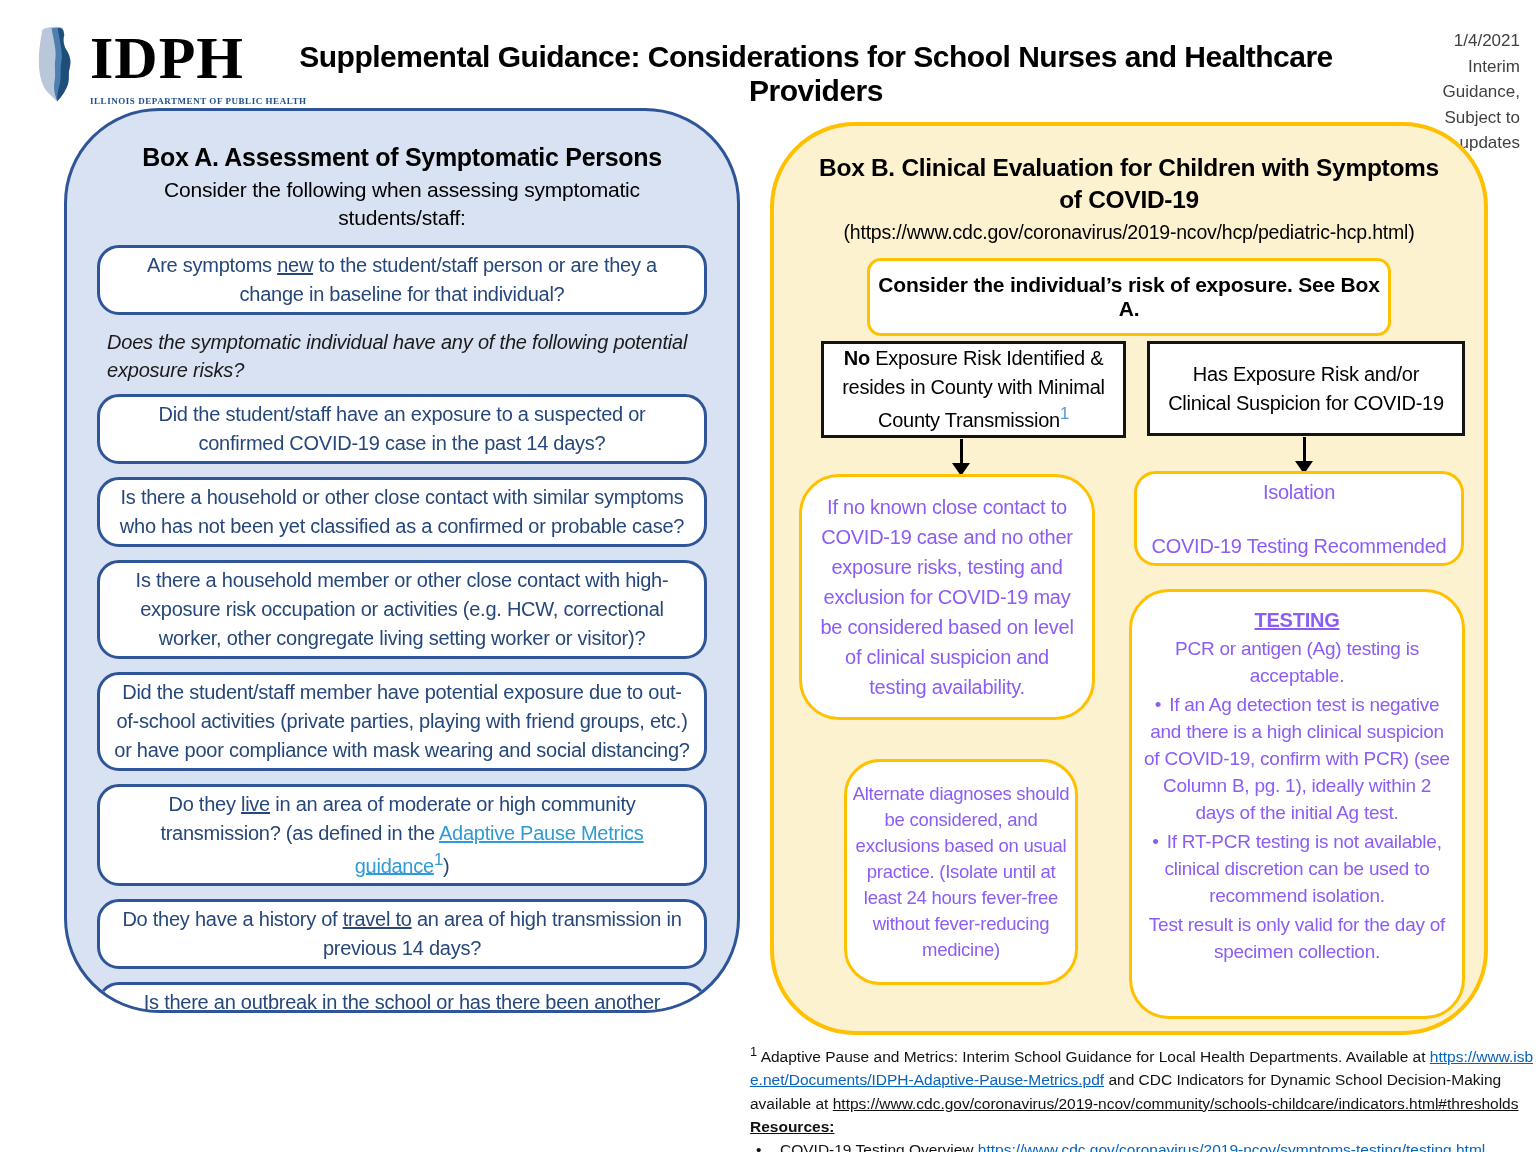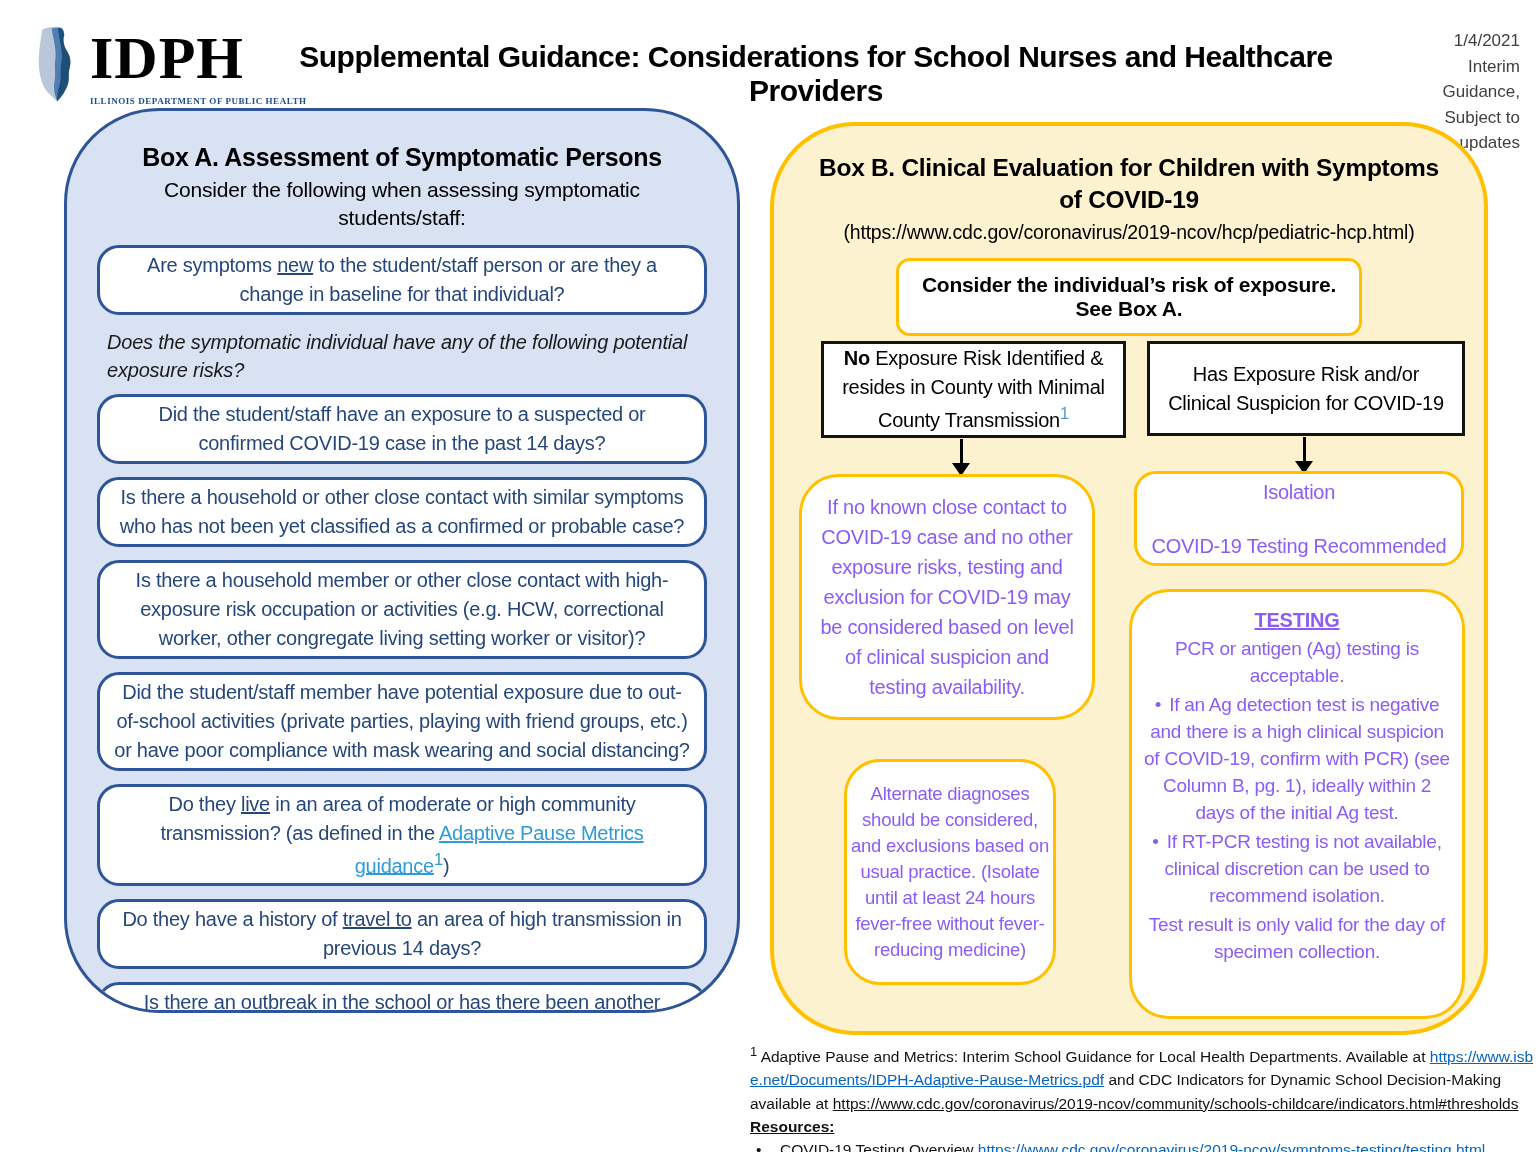"Consider the individual’s risk of" .consider-box { width: 466px -> 524px }
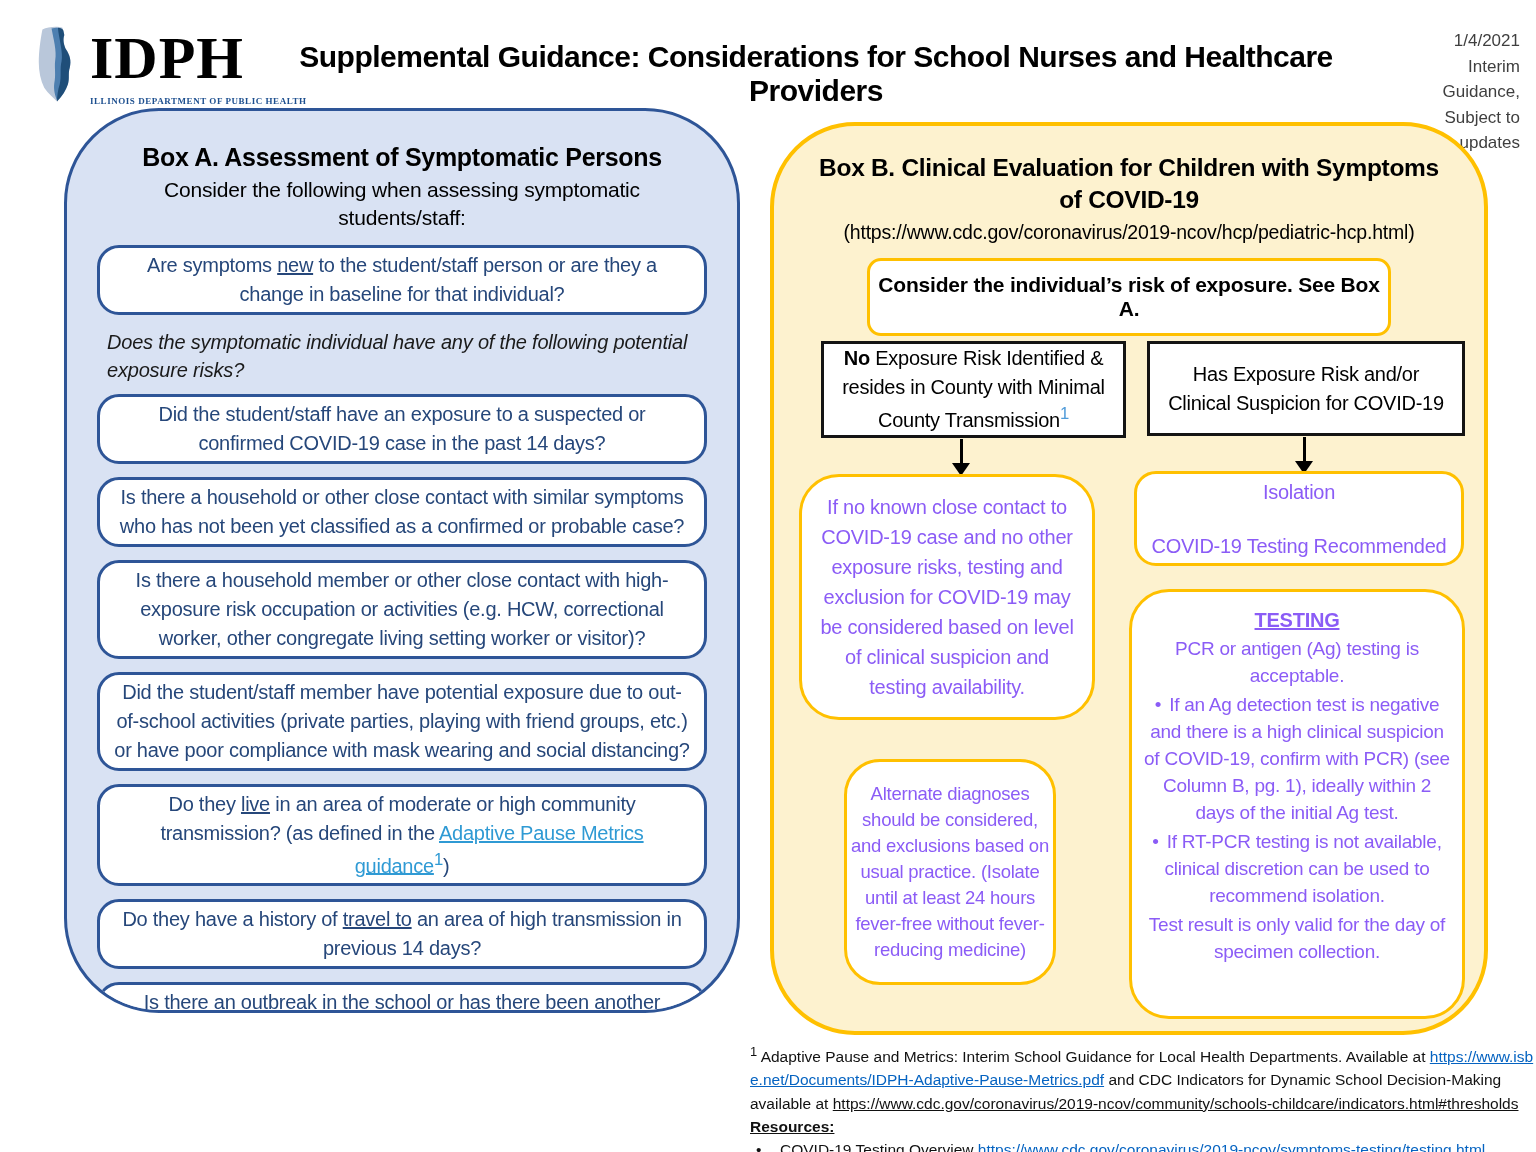"Alternate diagnoses should be" #round-alternate { width: 212px -> 234px }
